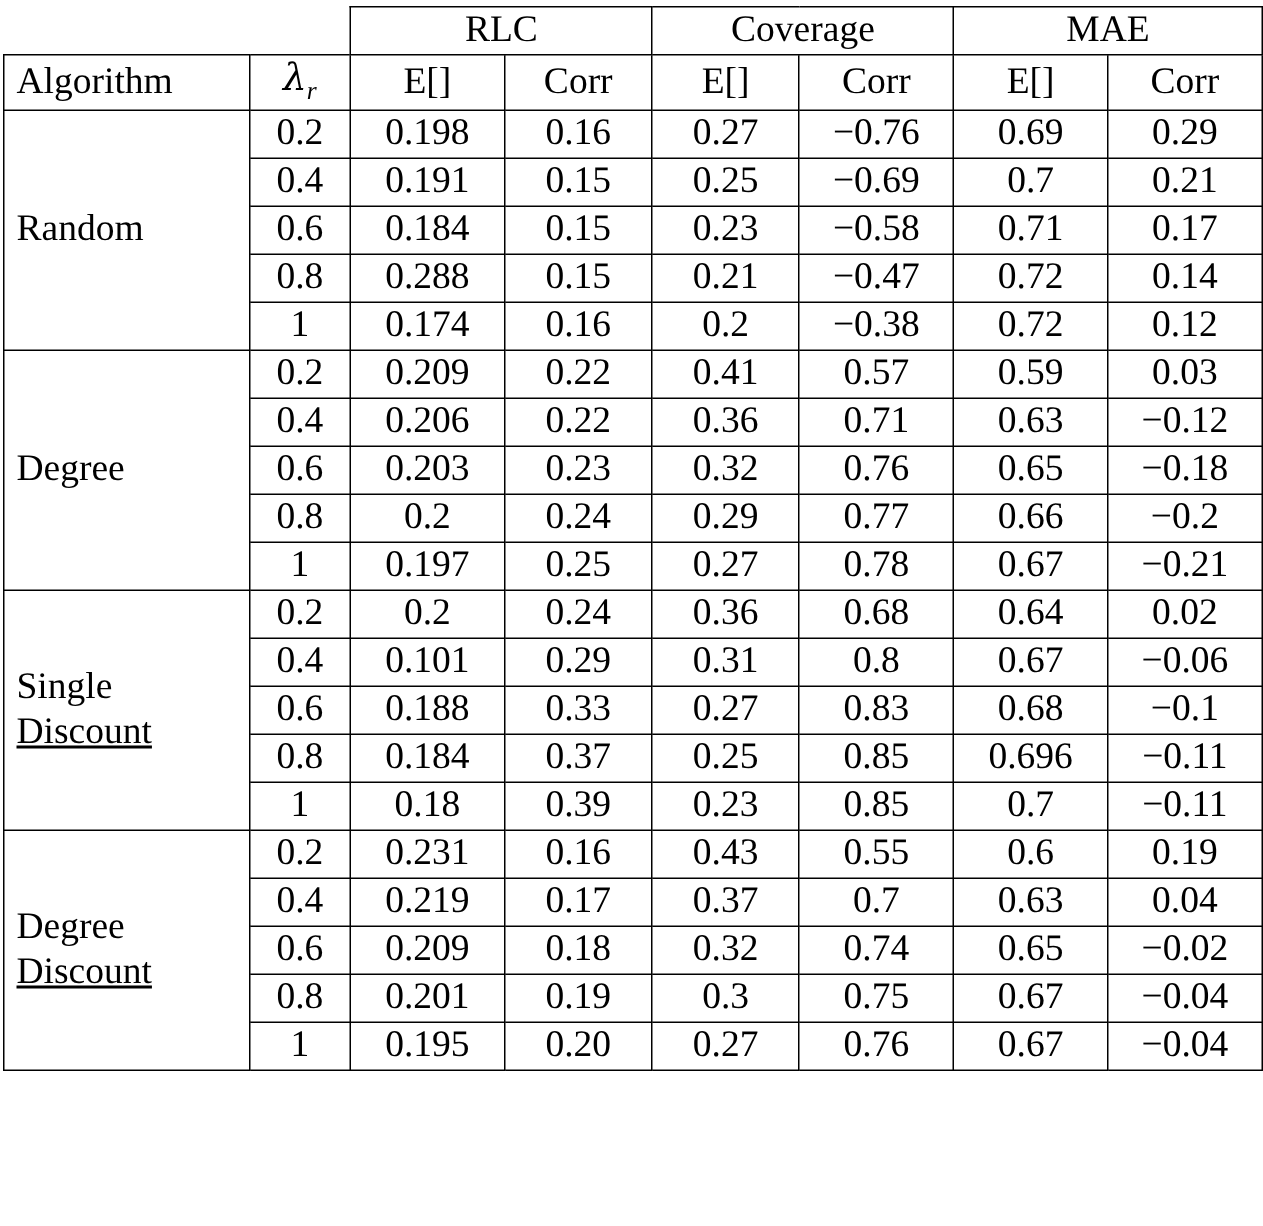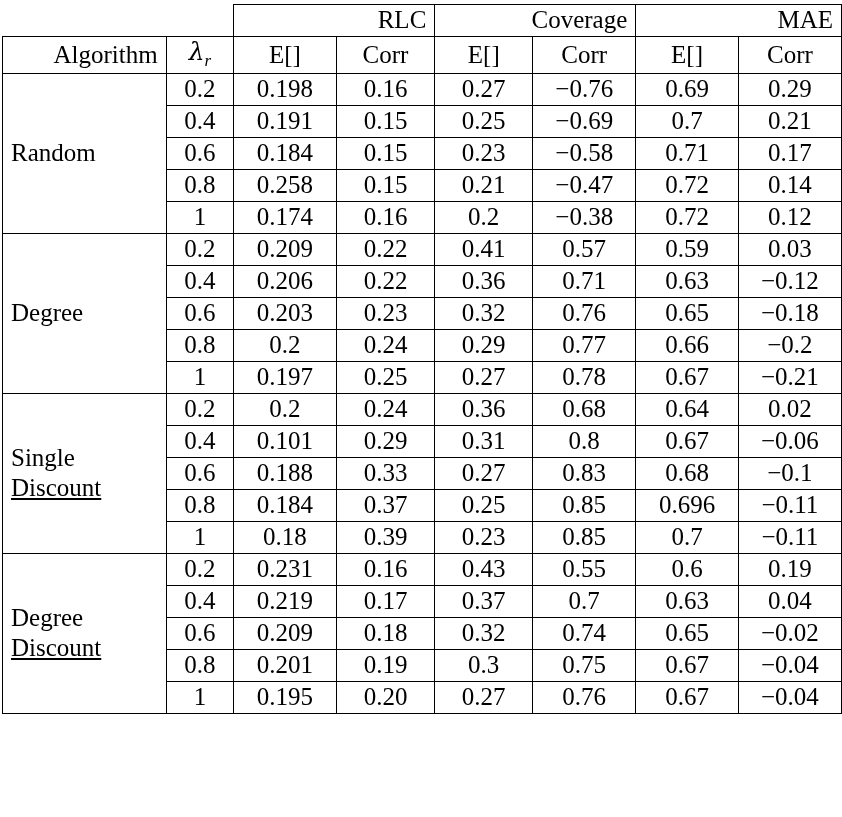"RLC" .grp-head { text-align: right -> center }
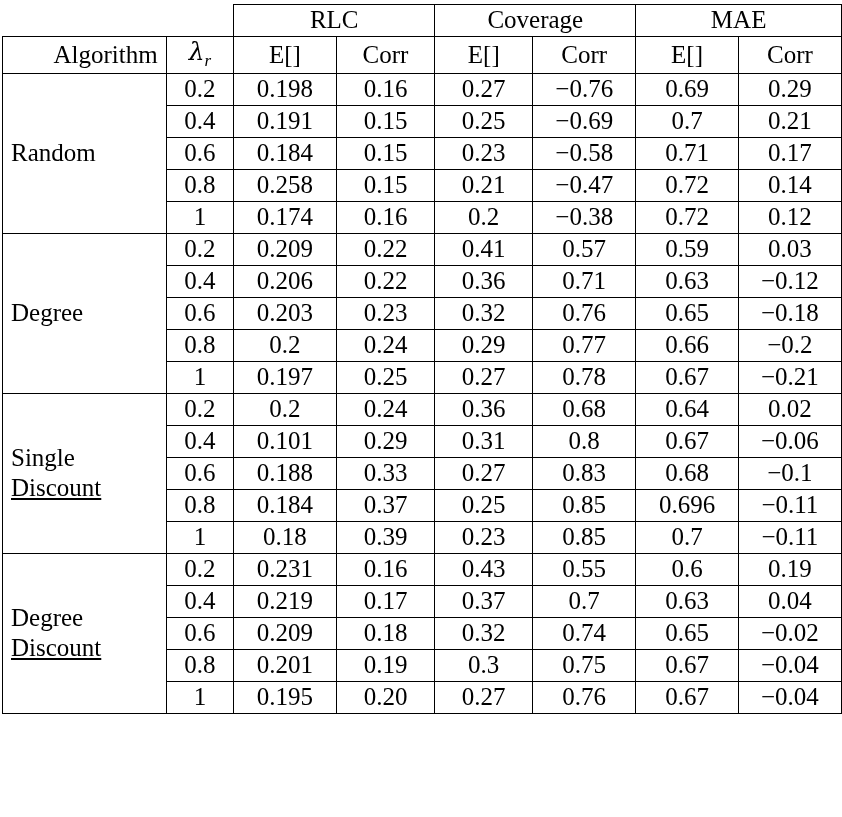"Algorithm" .col-alg { text-align: right -> left }
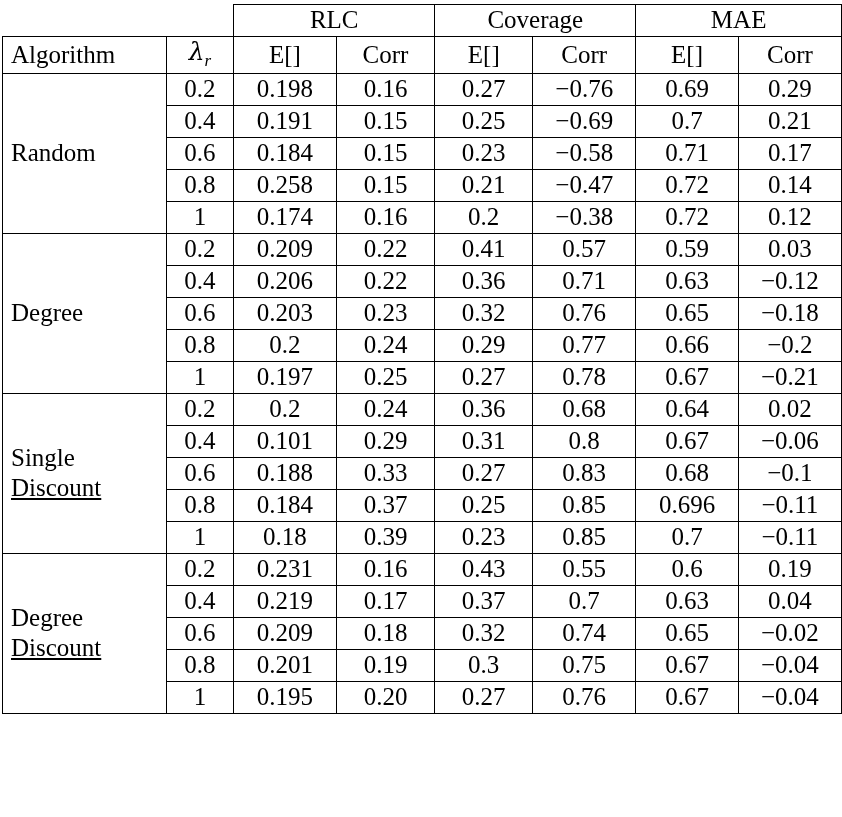"0.258" td.num { text: 0.258 -> 0.288 }
